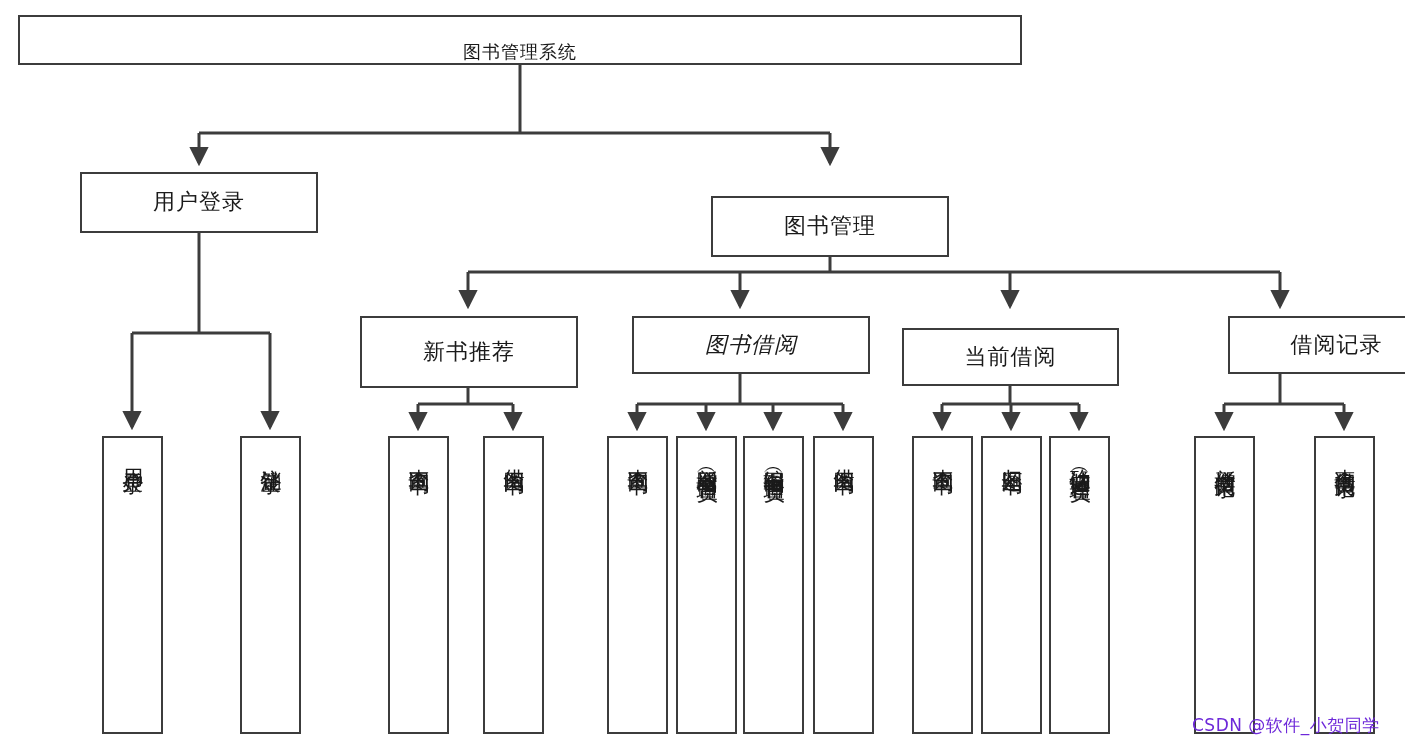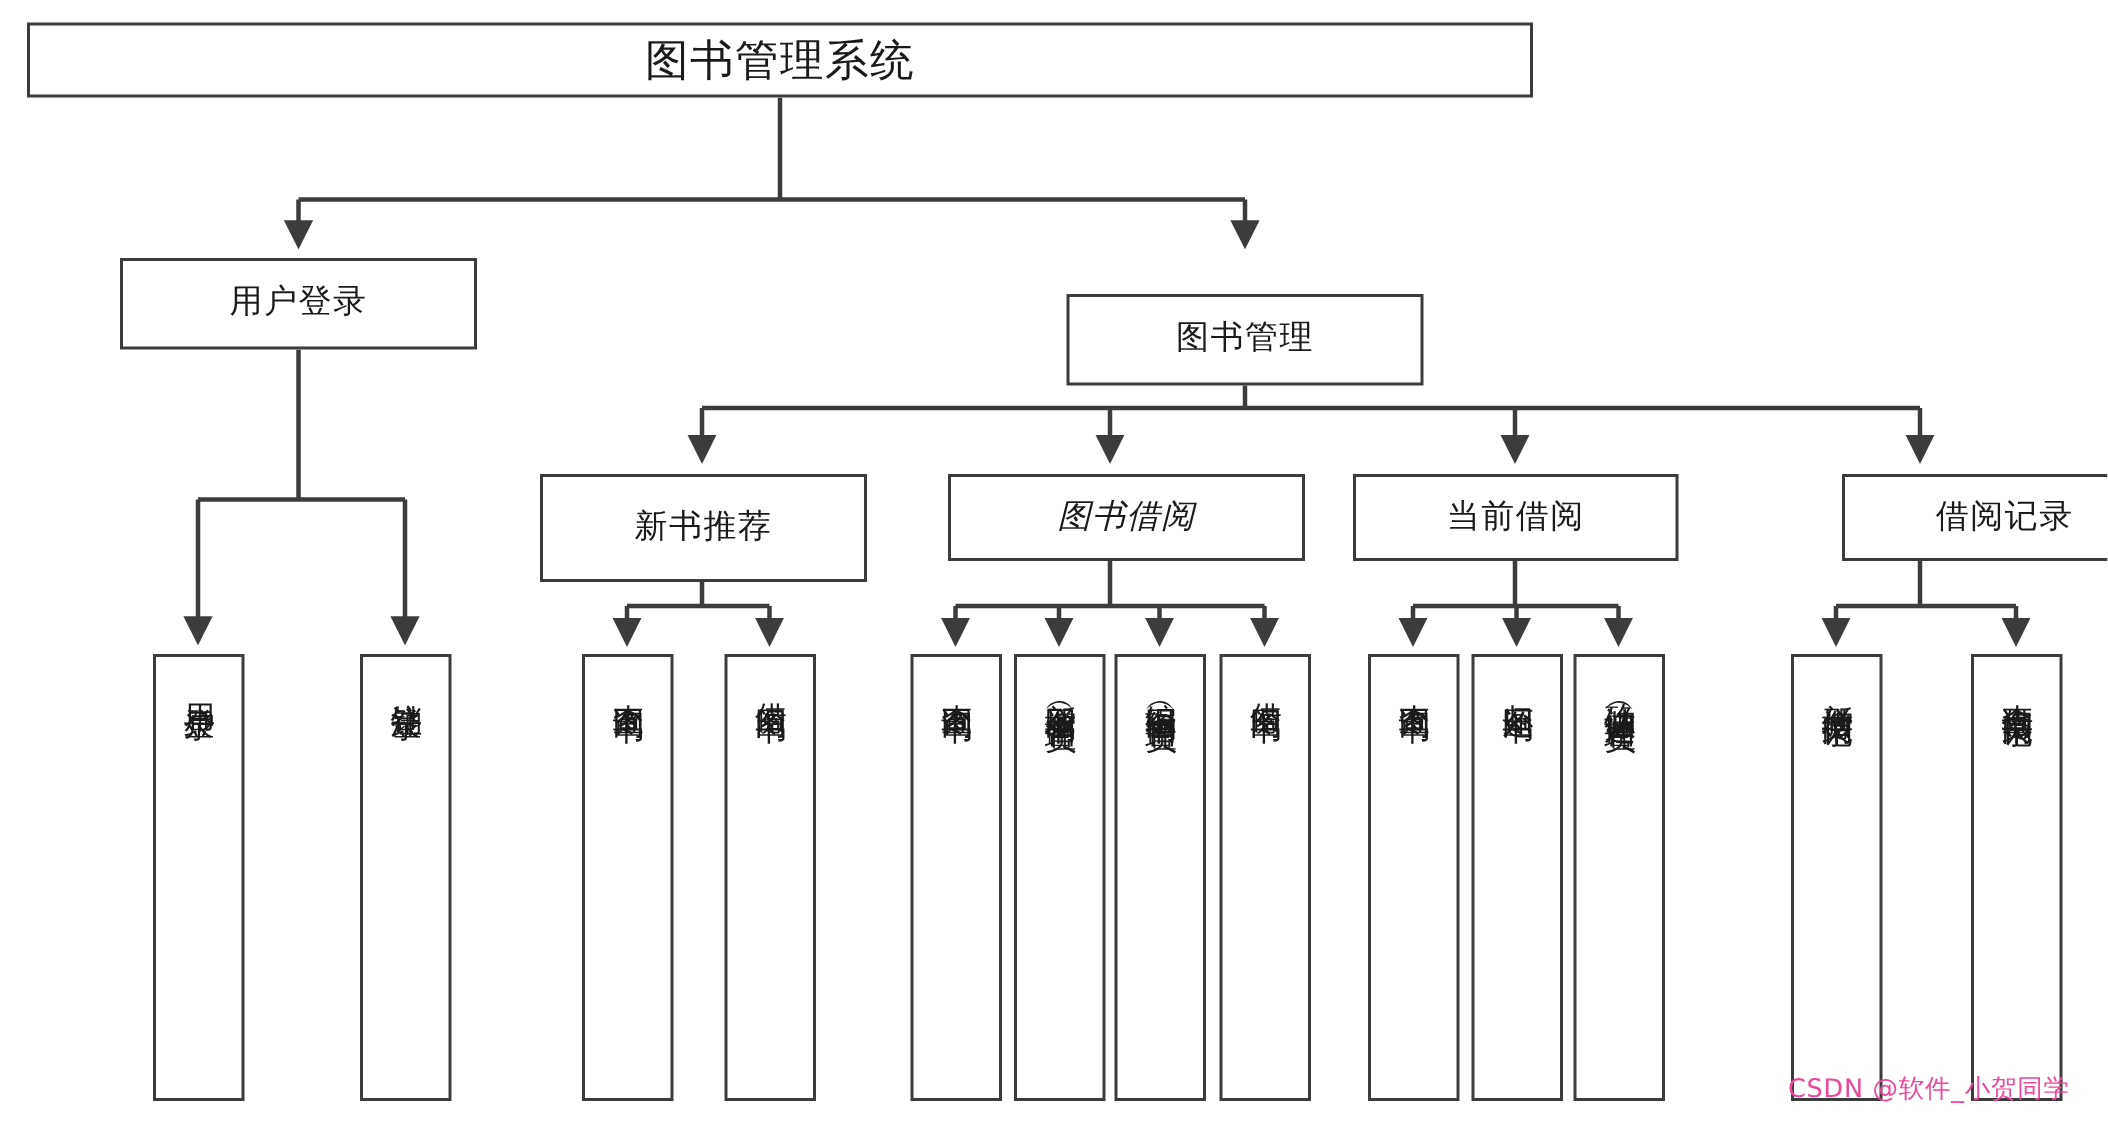"图书管理系统" .node.root { align-items: none -> flex-end; font-size: 29px -> 18px }
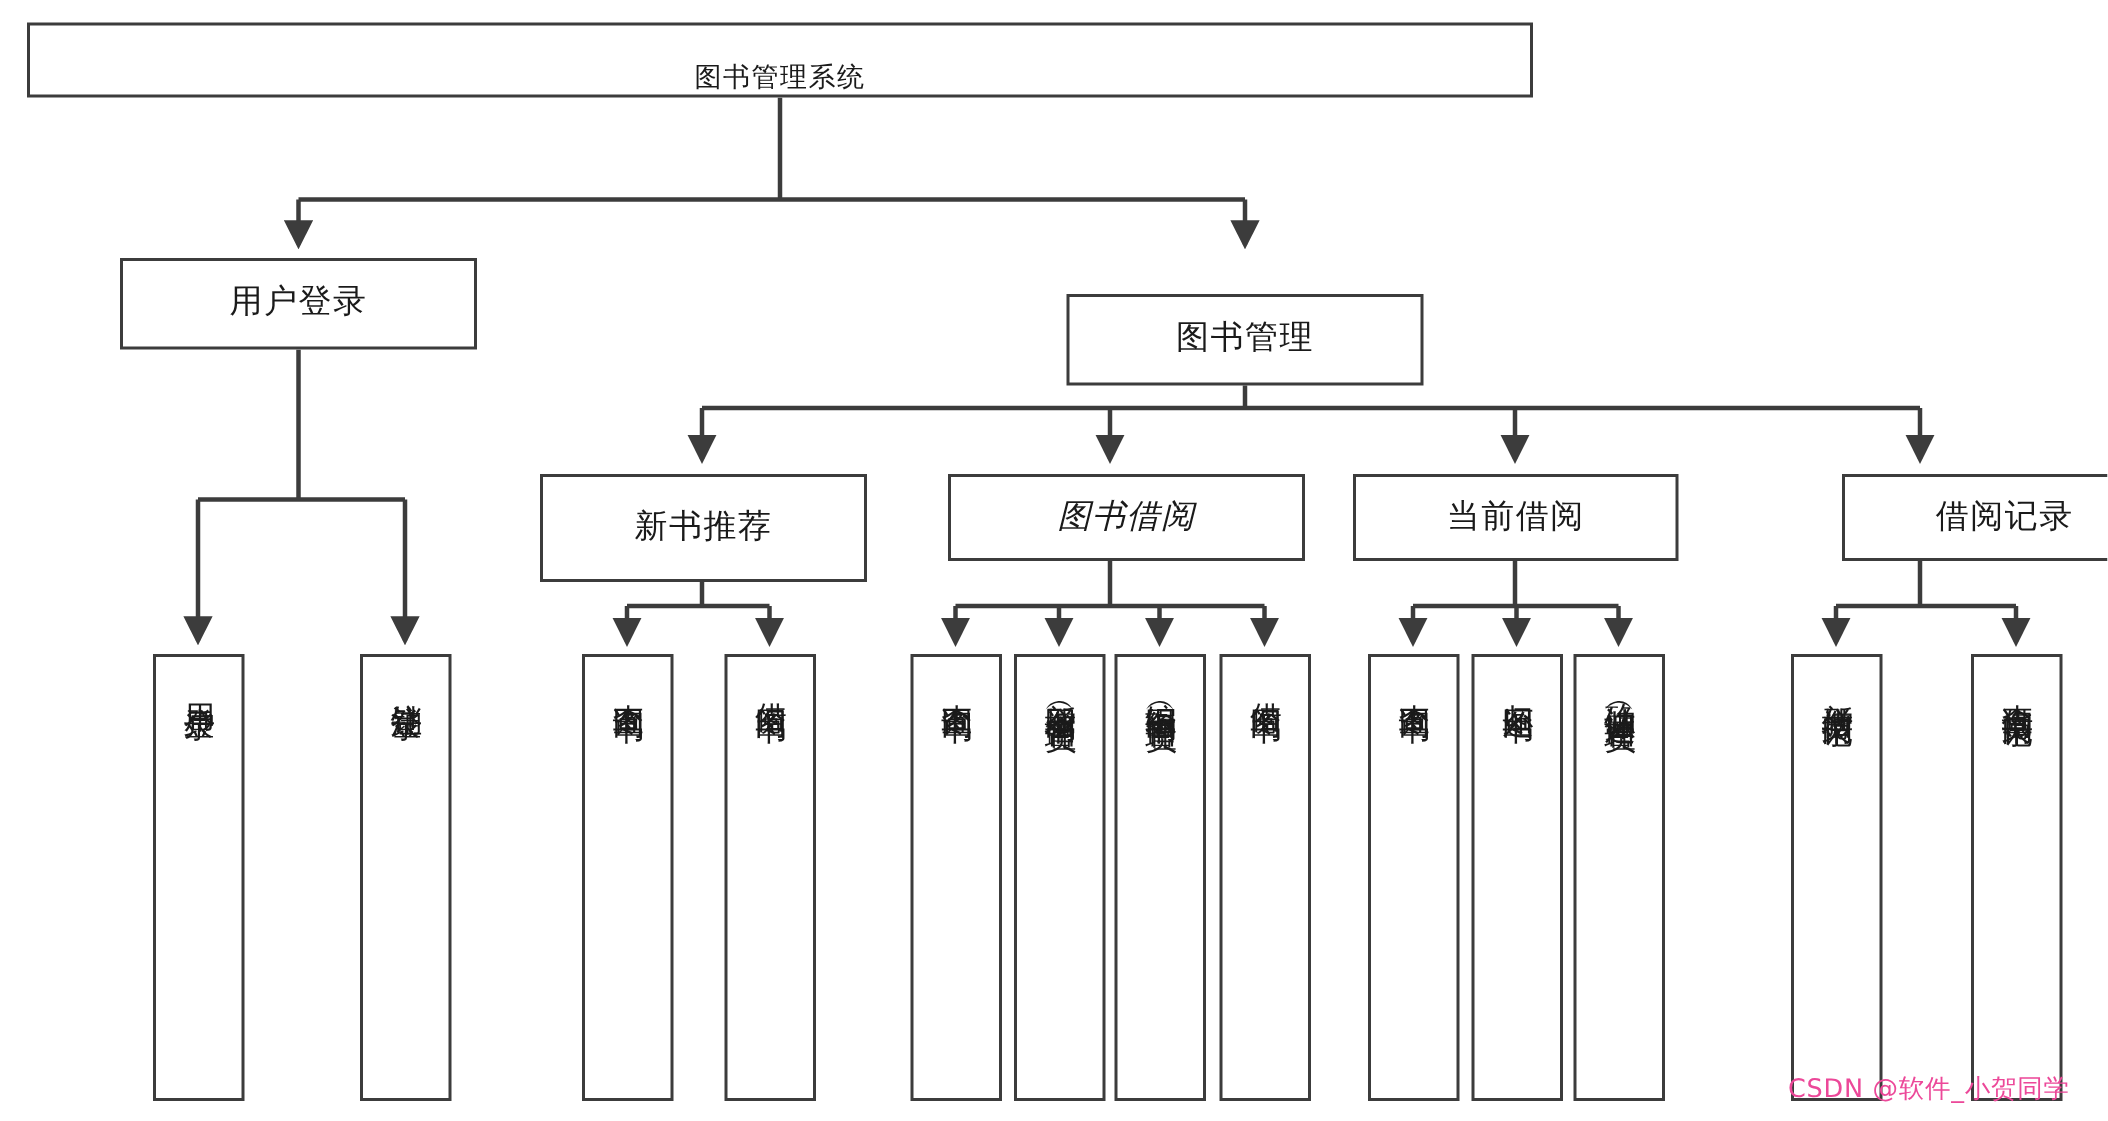"当前借阅" div.node { top: 316px -> 328px }
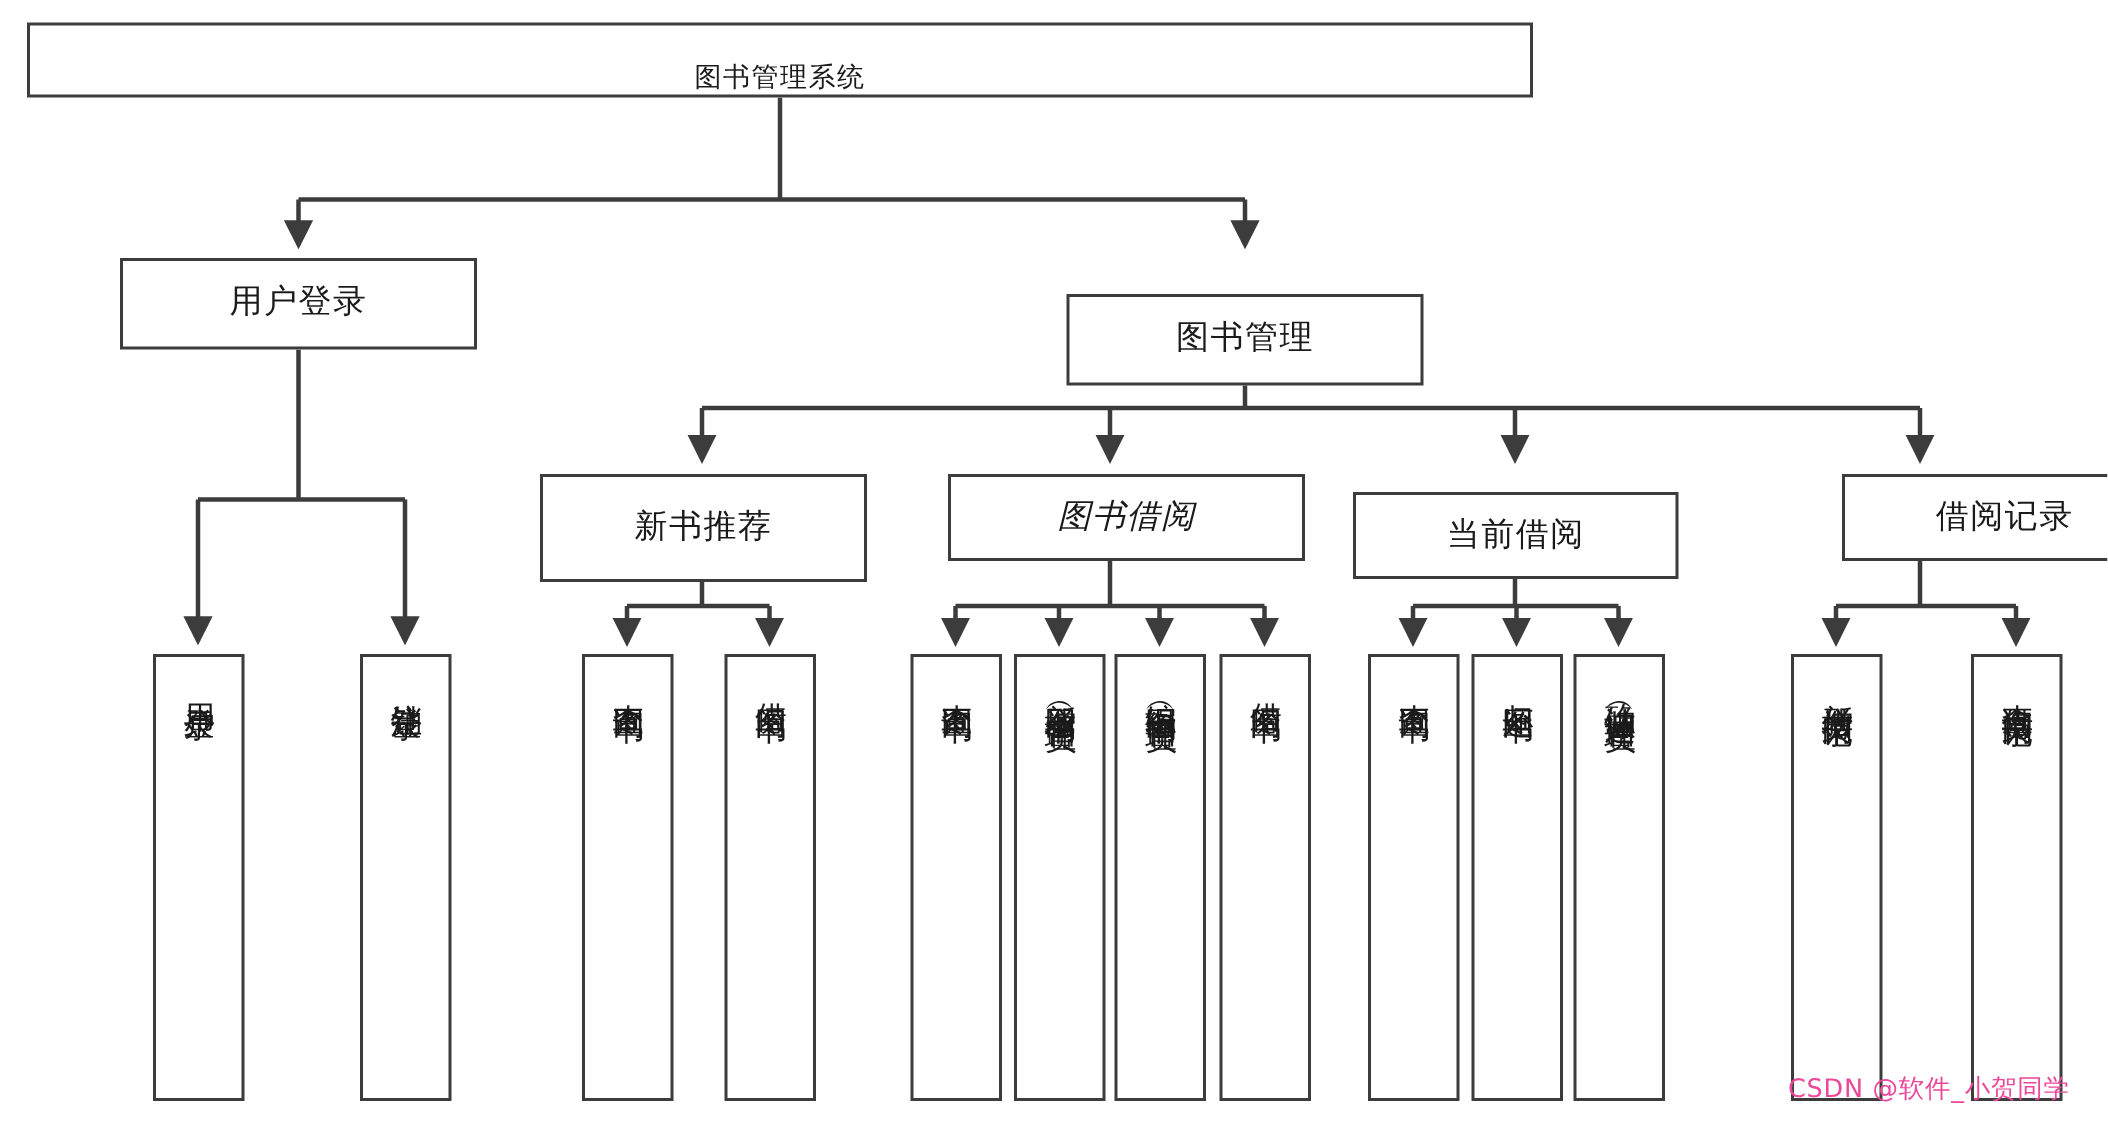"CSDN @软件_小贺同学" .watermark { color: #ec4899 -> #6d28d9 }
